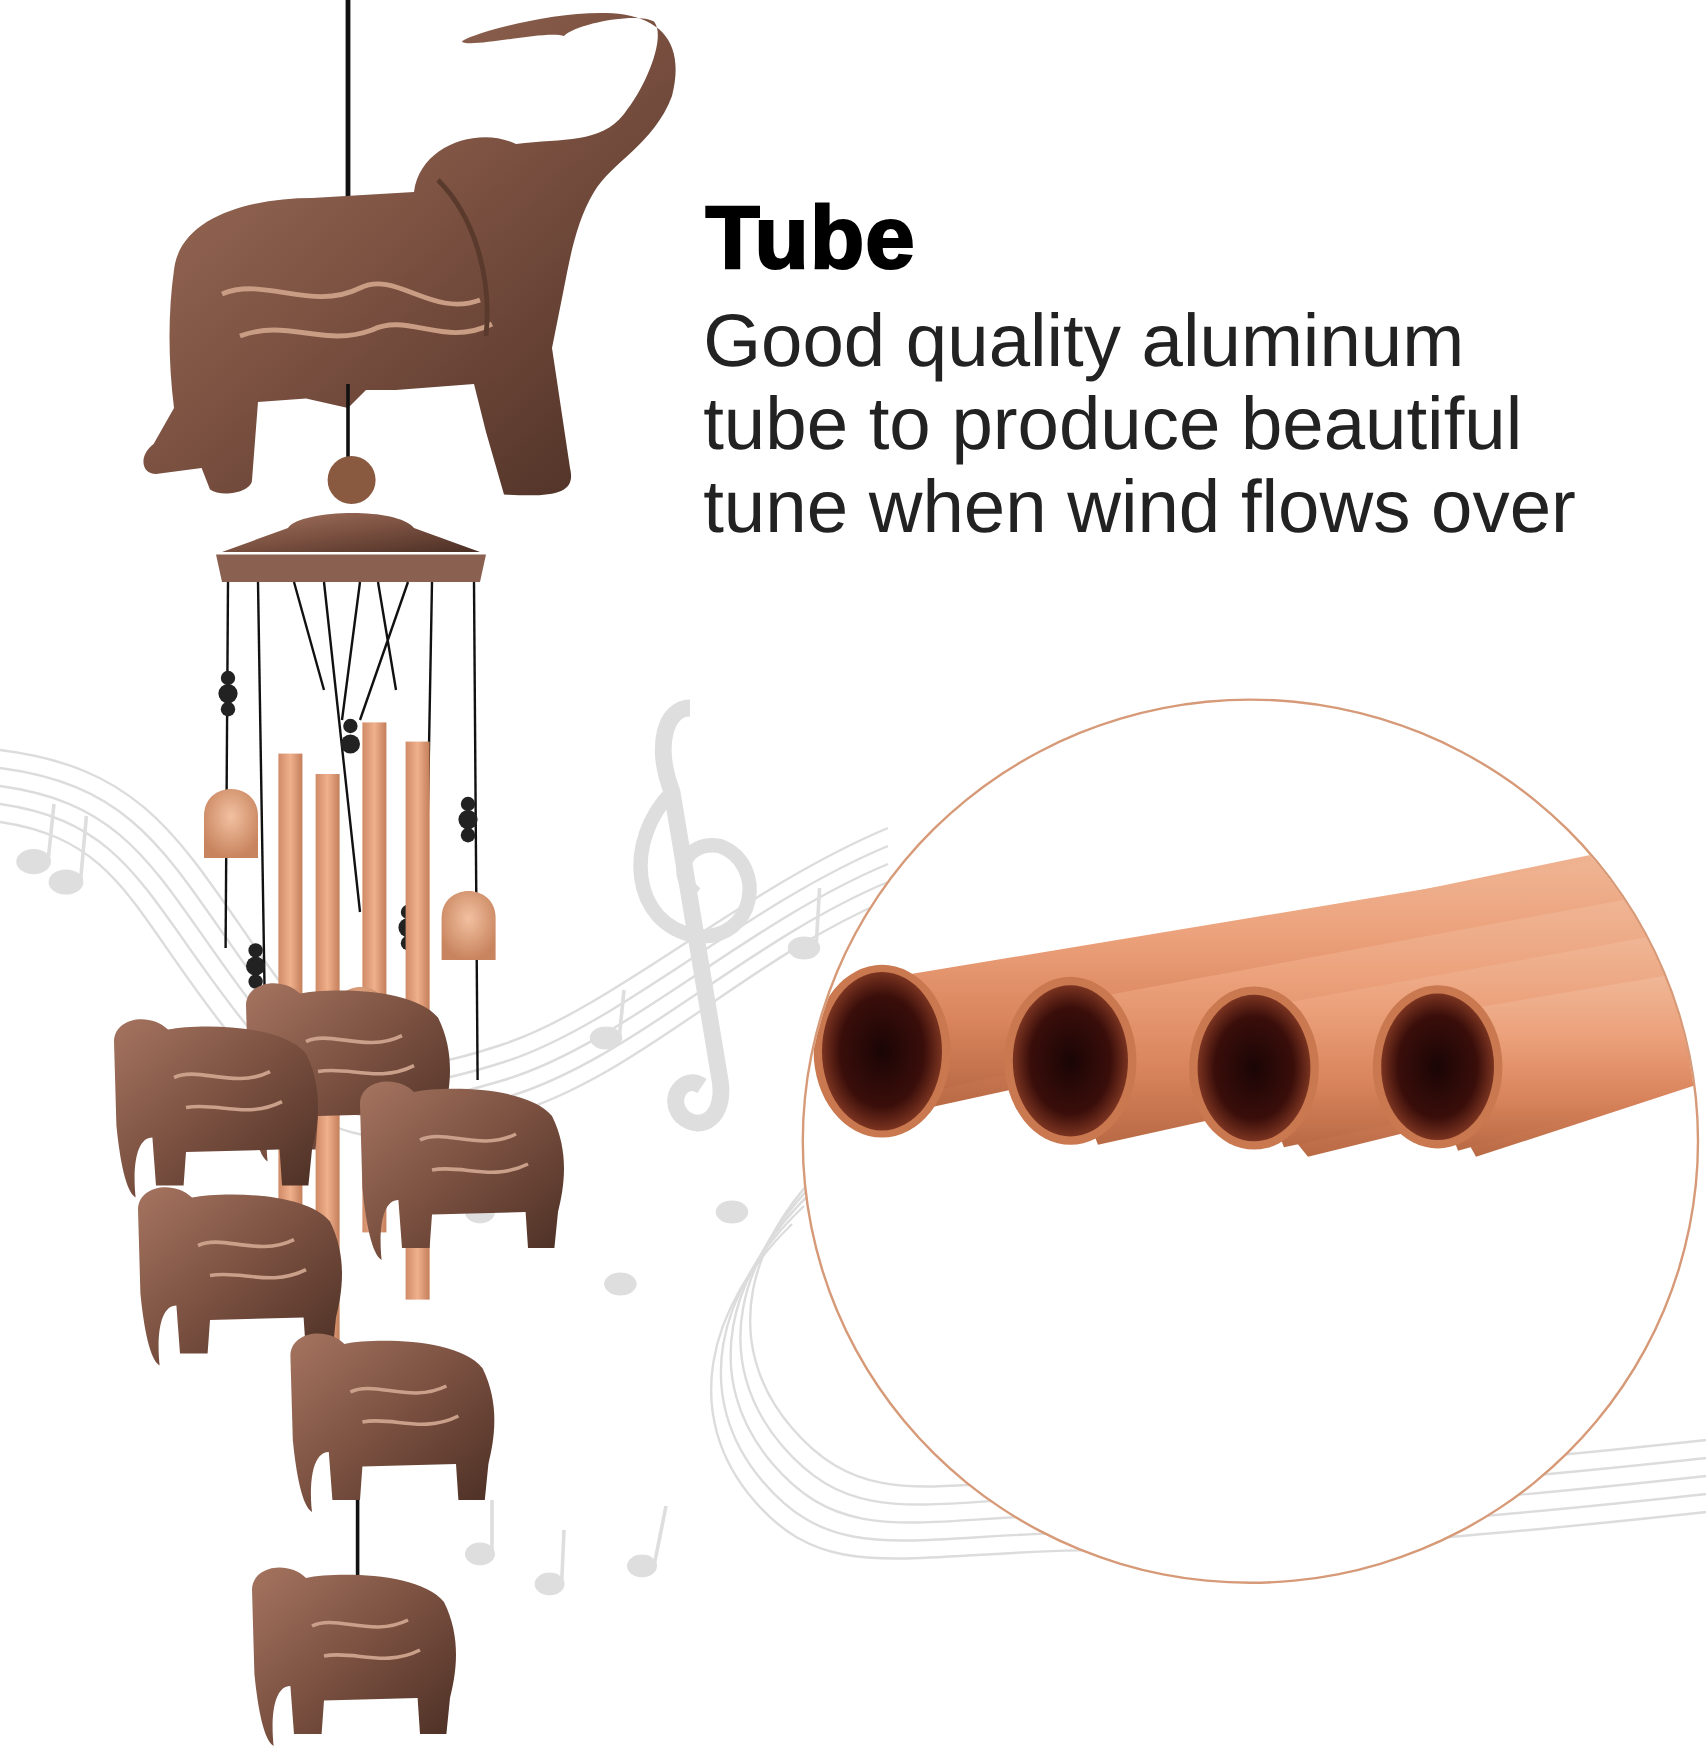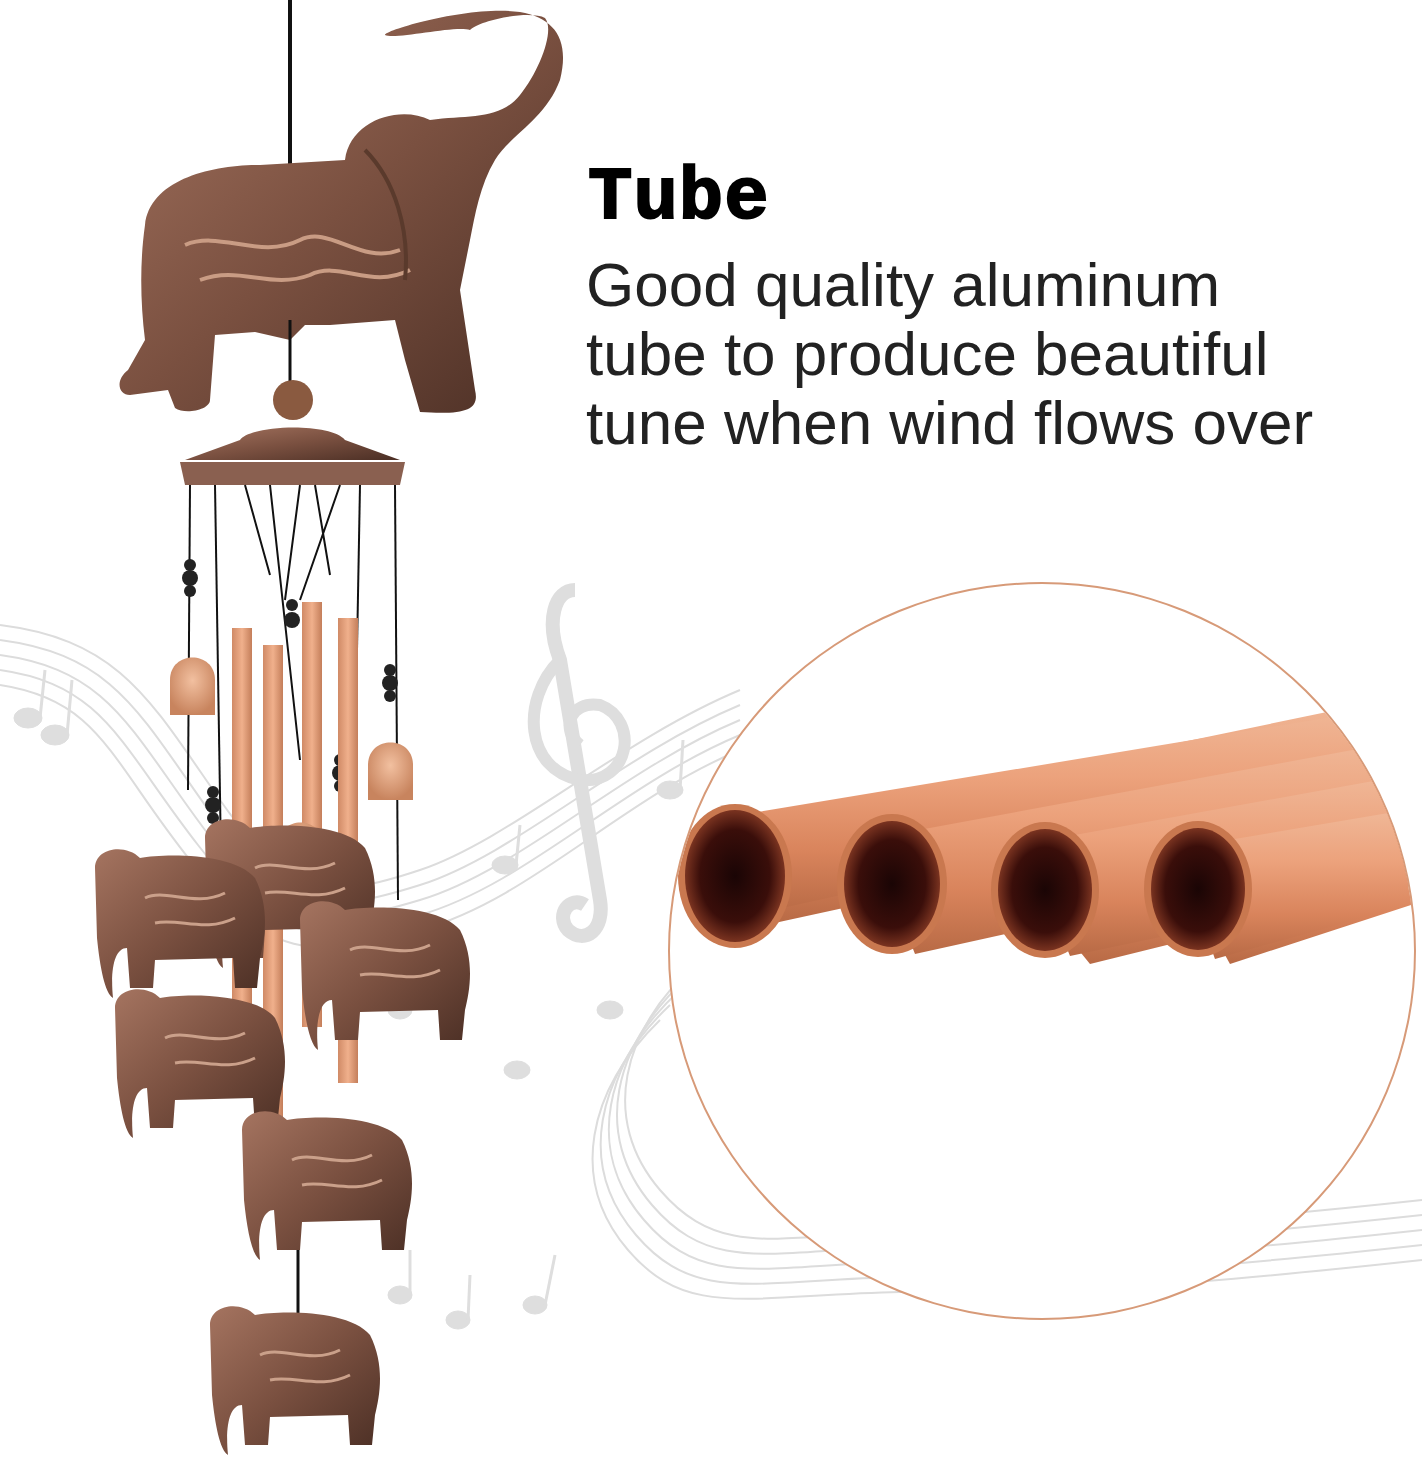"Tube" .headline { font-family: Liberation Mono, monospace -> Liberation Sans, sans-serif }
